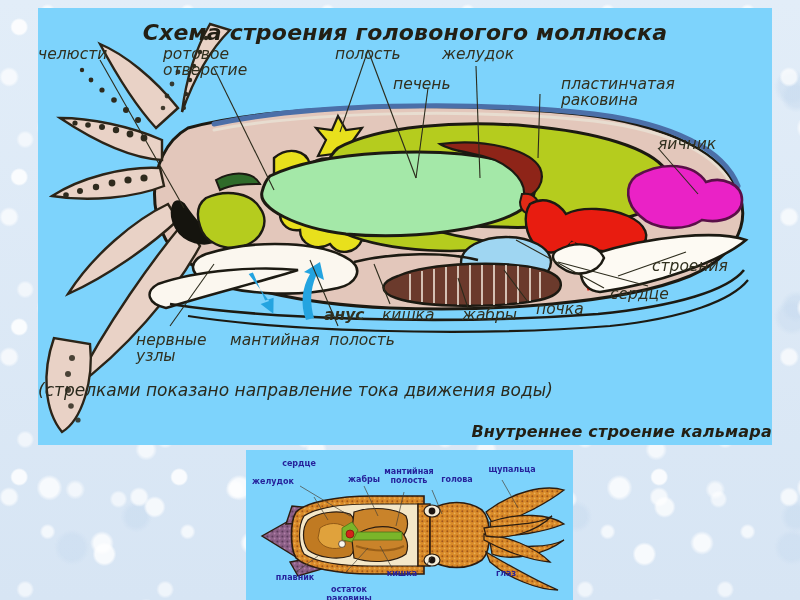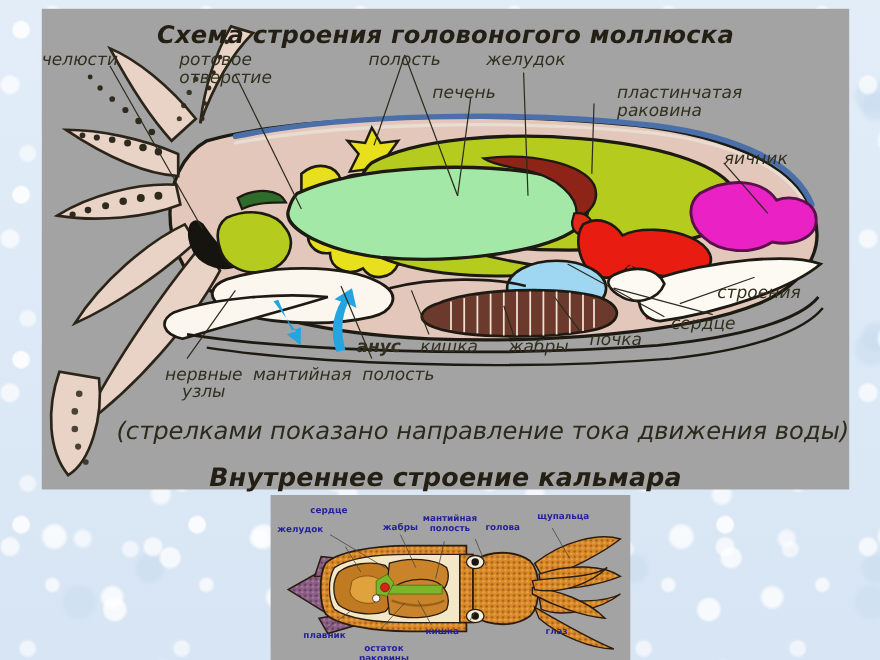"Схема строения головоногого моллюска" .panel { background: #a3a3a3 -> #7dd3fc }
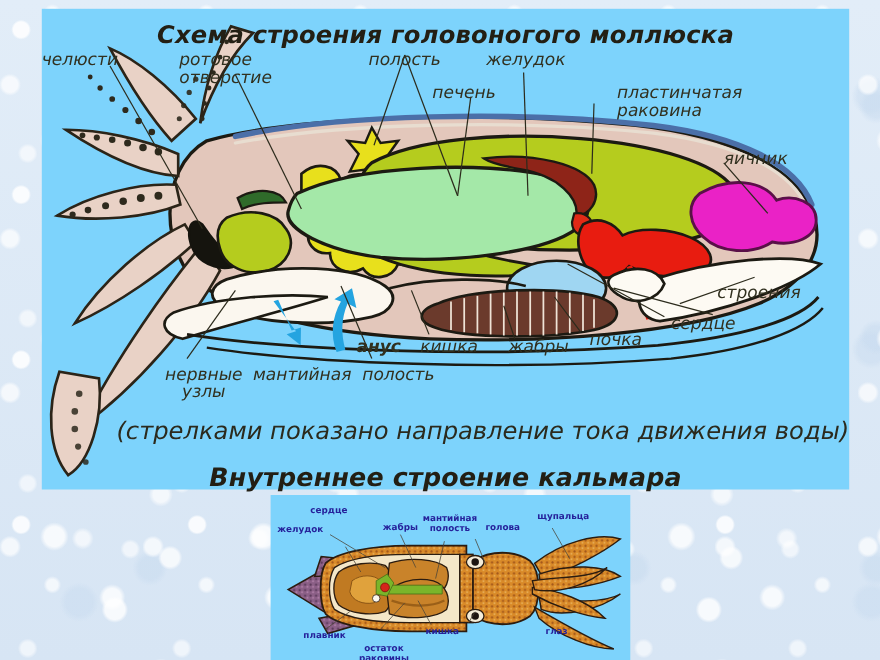"нервные" div.lbl { left: 112px -> 98px; text-align: center -> none }
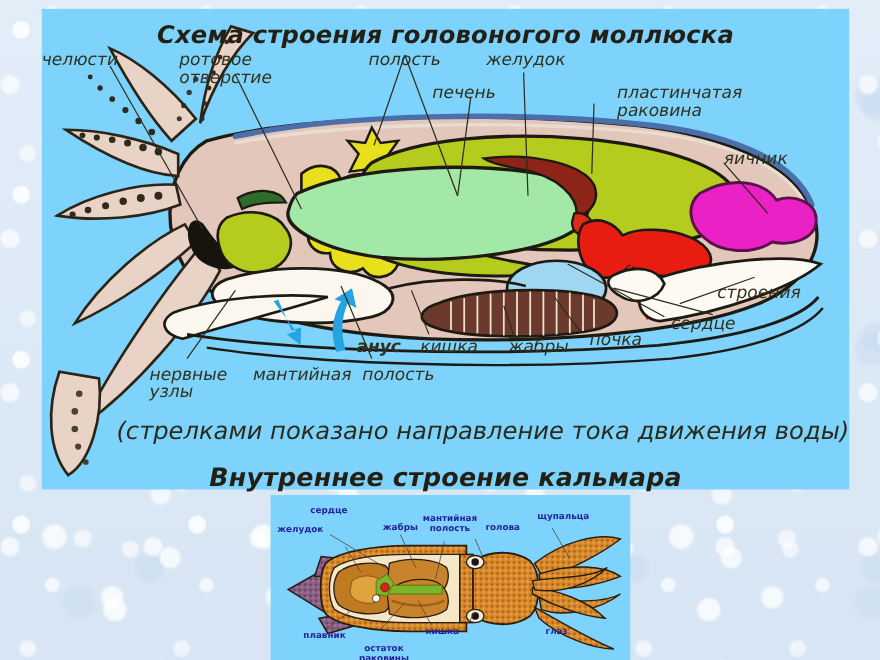"(стрелками показано направление тока" #caption-arrows { font-size: 22px -> 17px; text-align: right -> left }
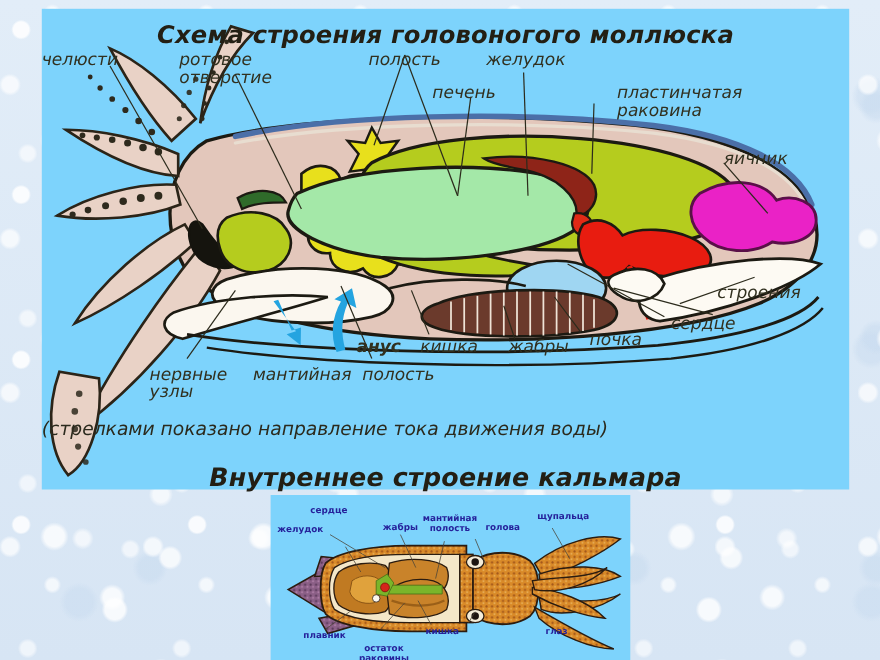"Внутреннее строение кальмара" #title-bottom { font-size: 23px -> 16px; text-align: none -> right }
